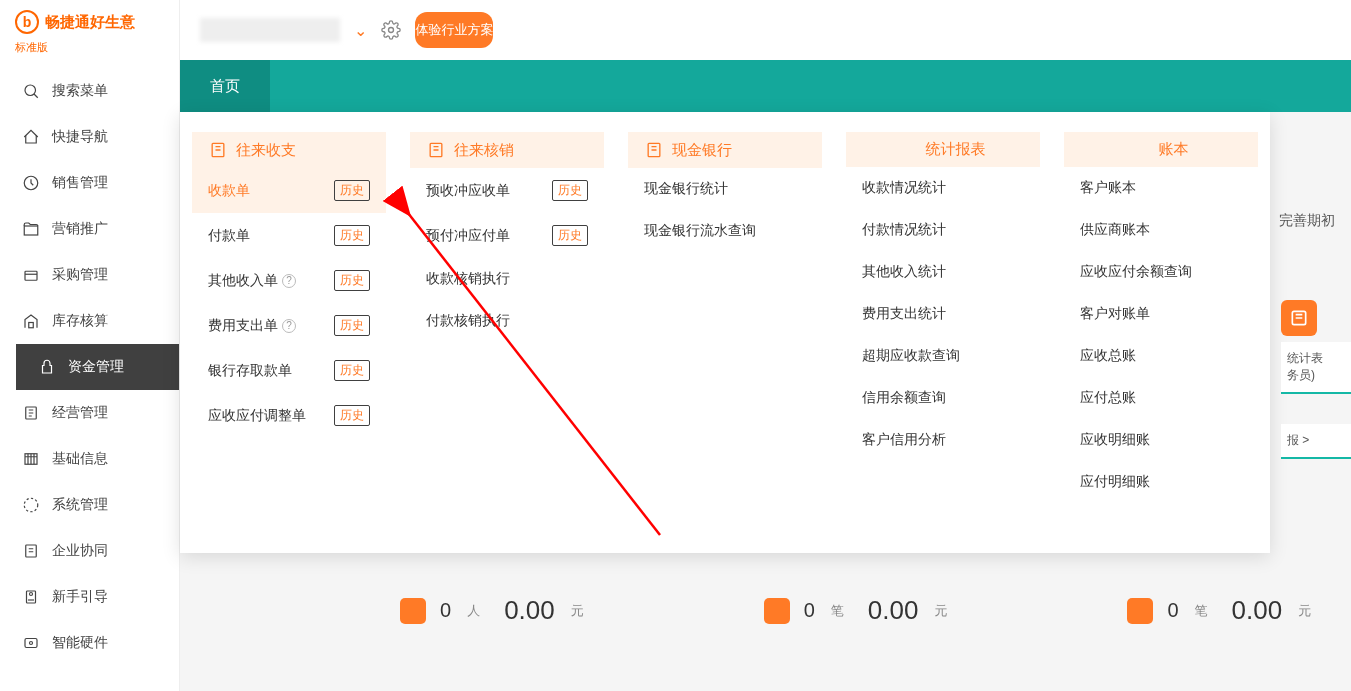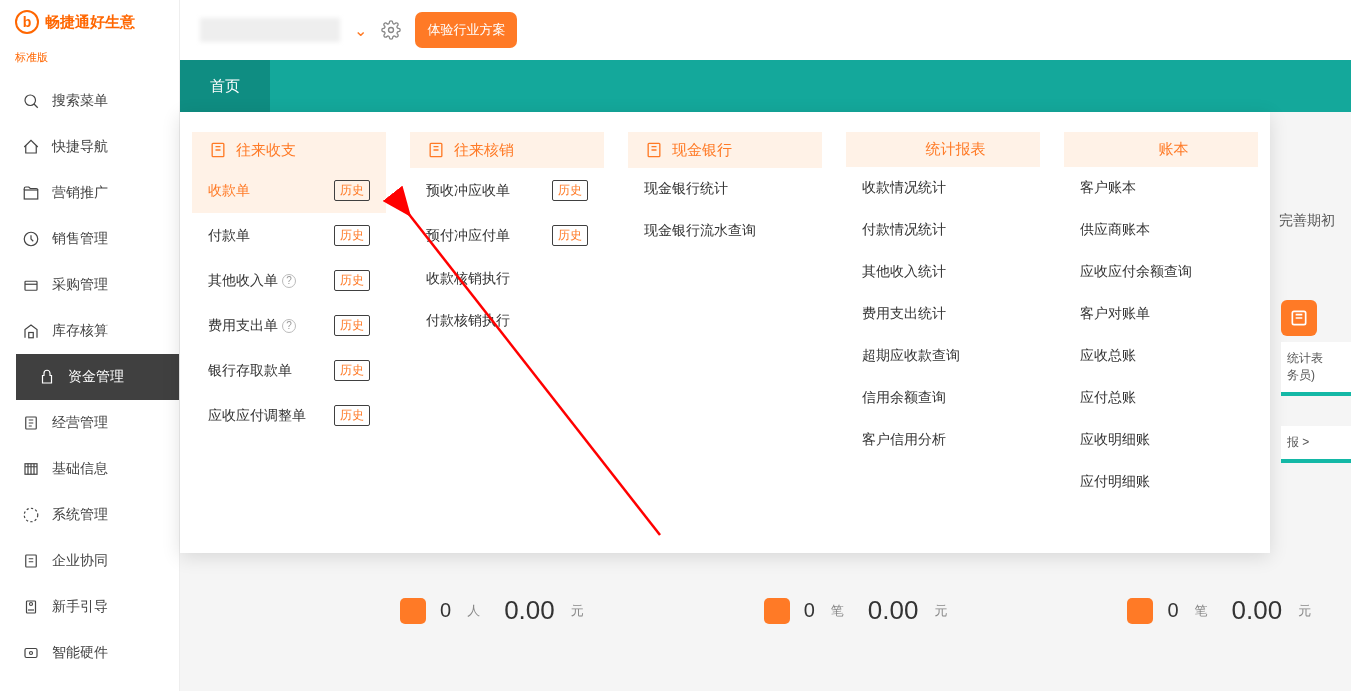"体验行业方案" .btn-primary { border-radius: 7px -> 12px; padding: 9px 12px -> 9px 0 }
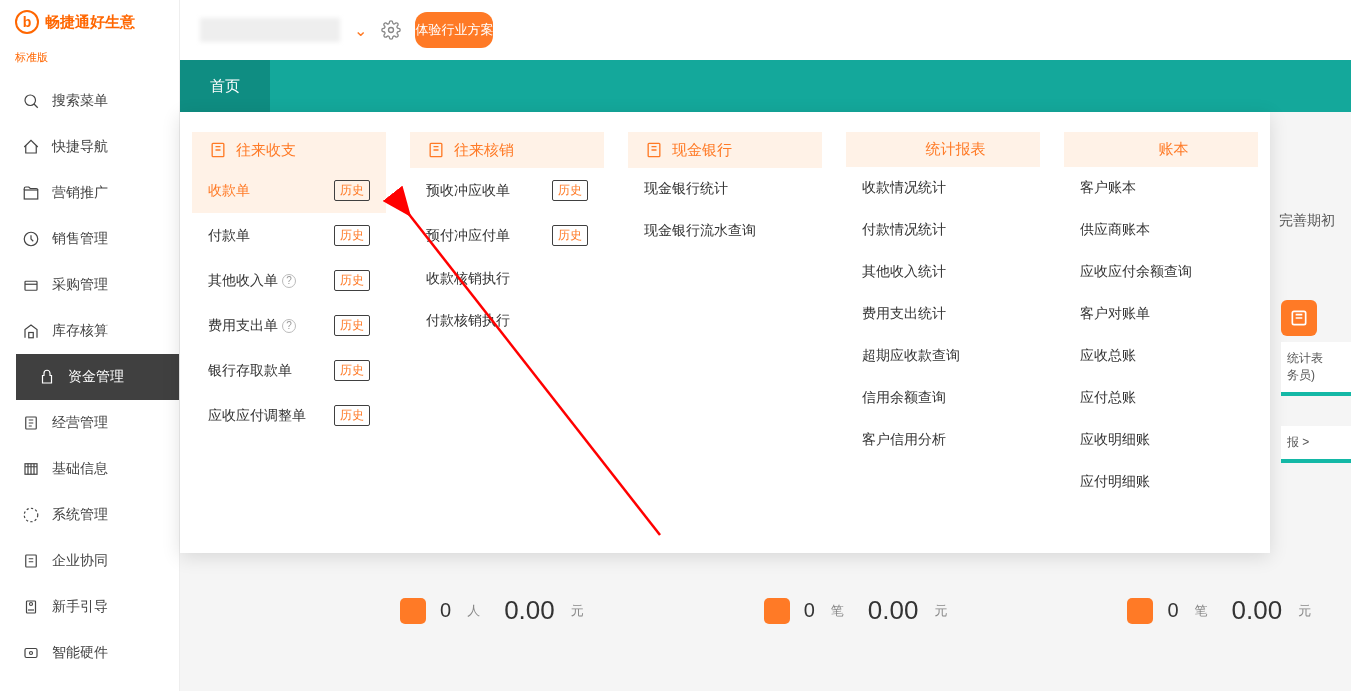"标准版" .logo-sub { margin-top: 16px -> 6px }
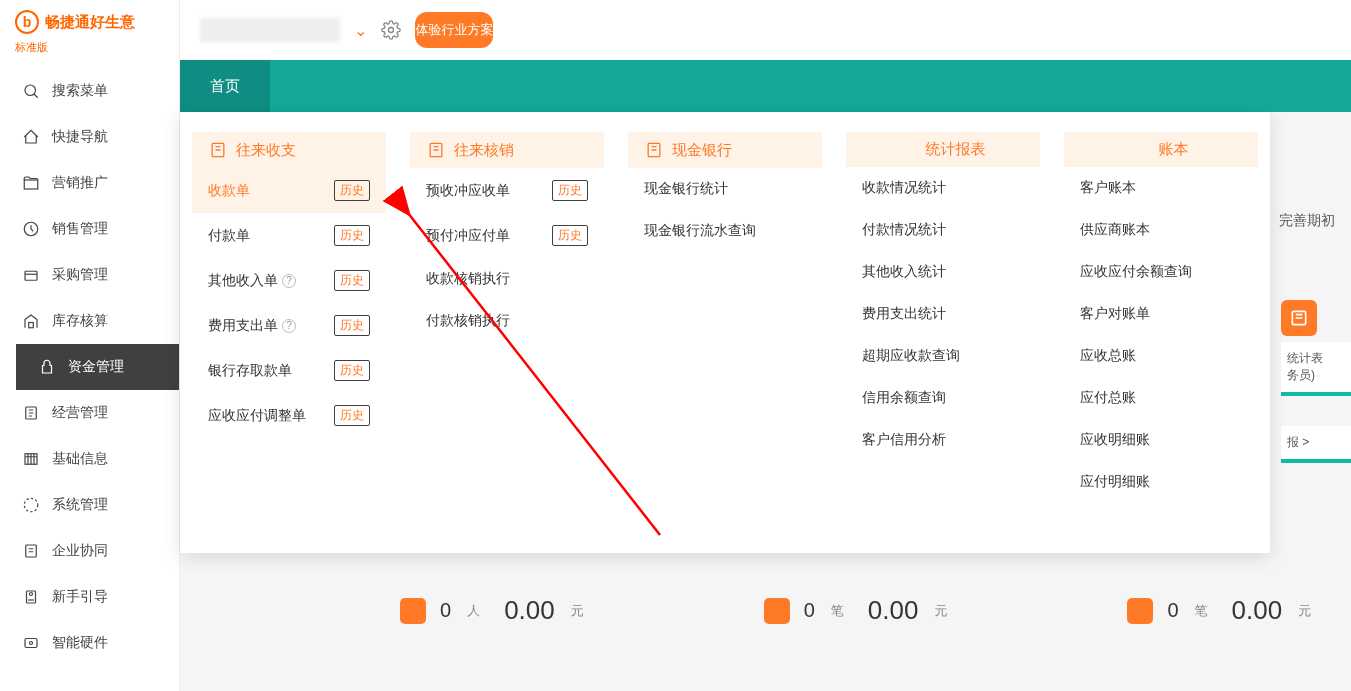"营销推广" li { order: before "销售管理" -> after "销售管理" }
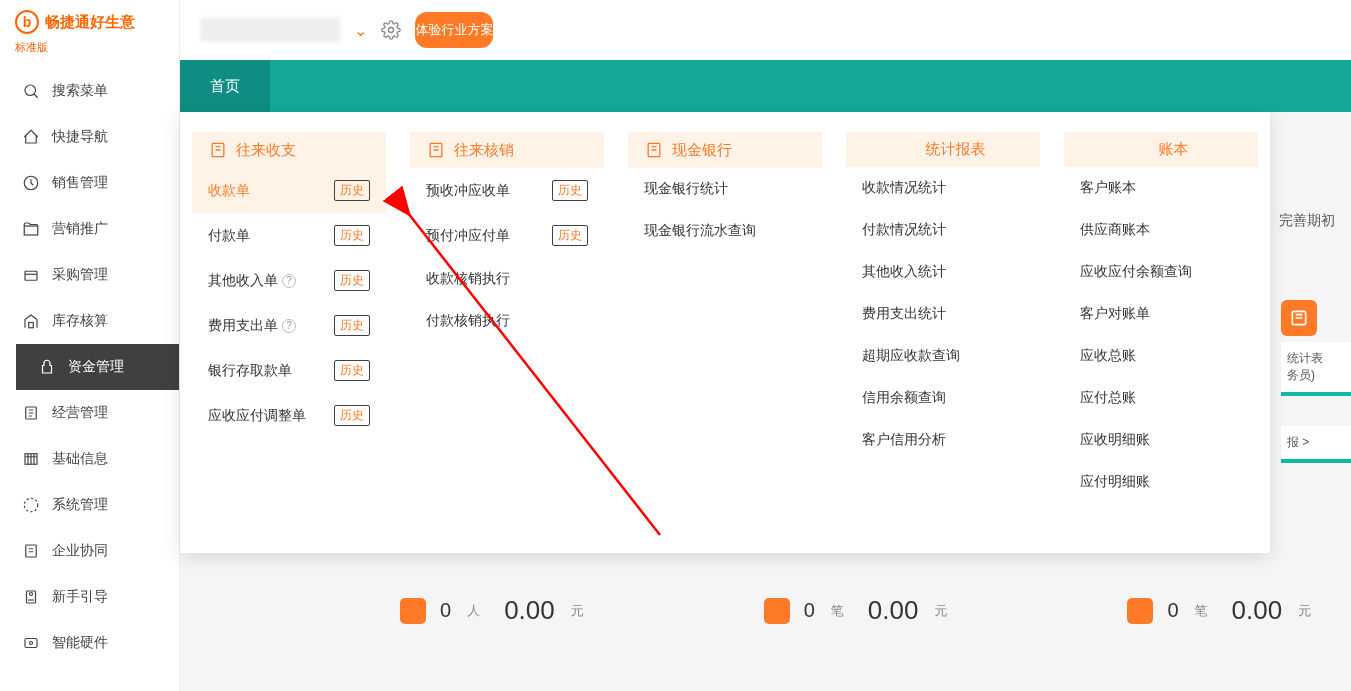"统计表" .float-item { border-bottom: 4px solid #14b8a6 -> 2px solid #14b8a6 }
